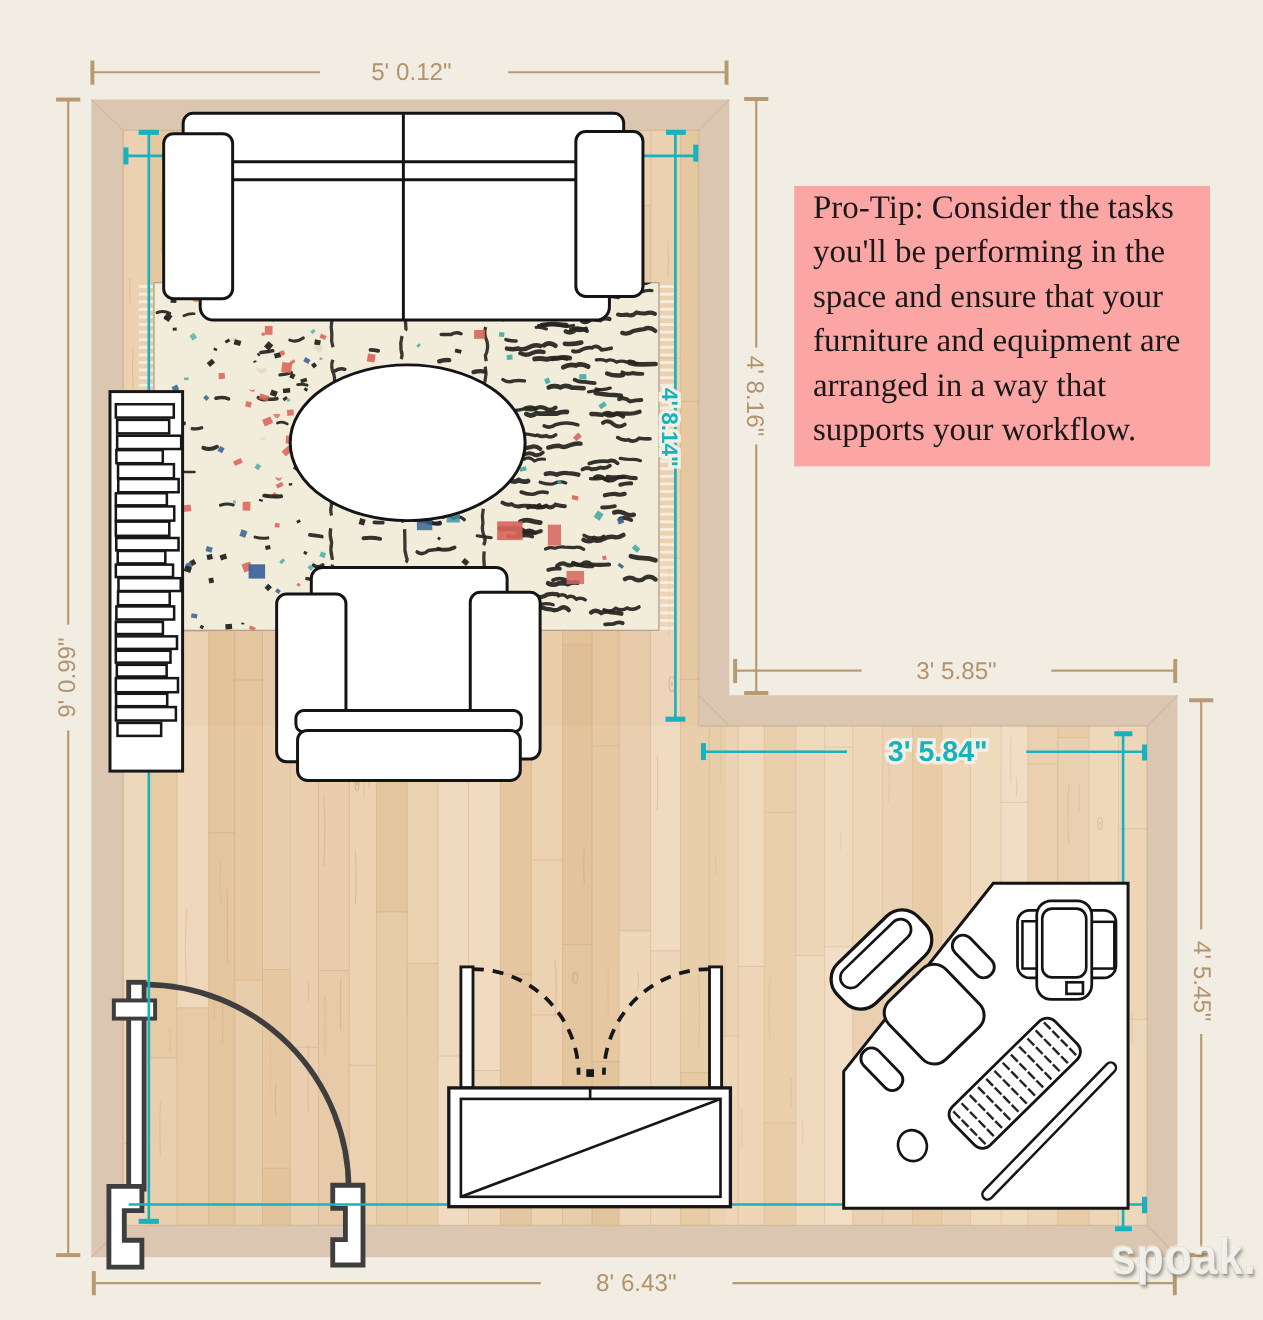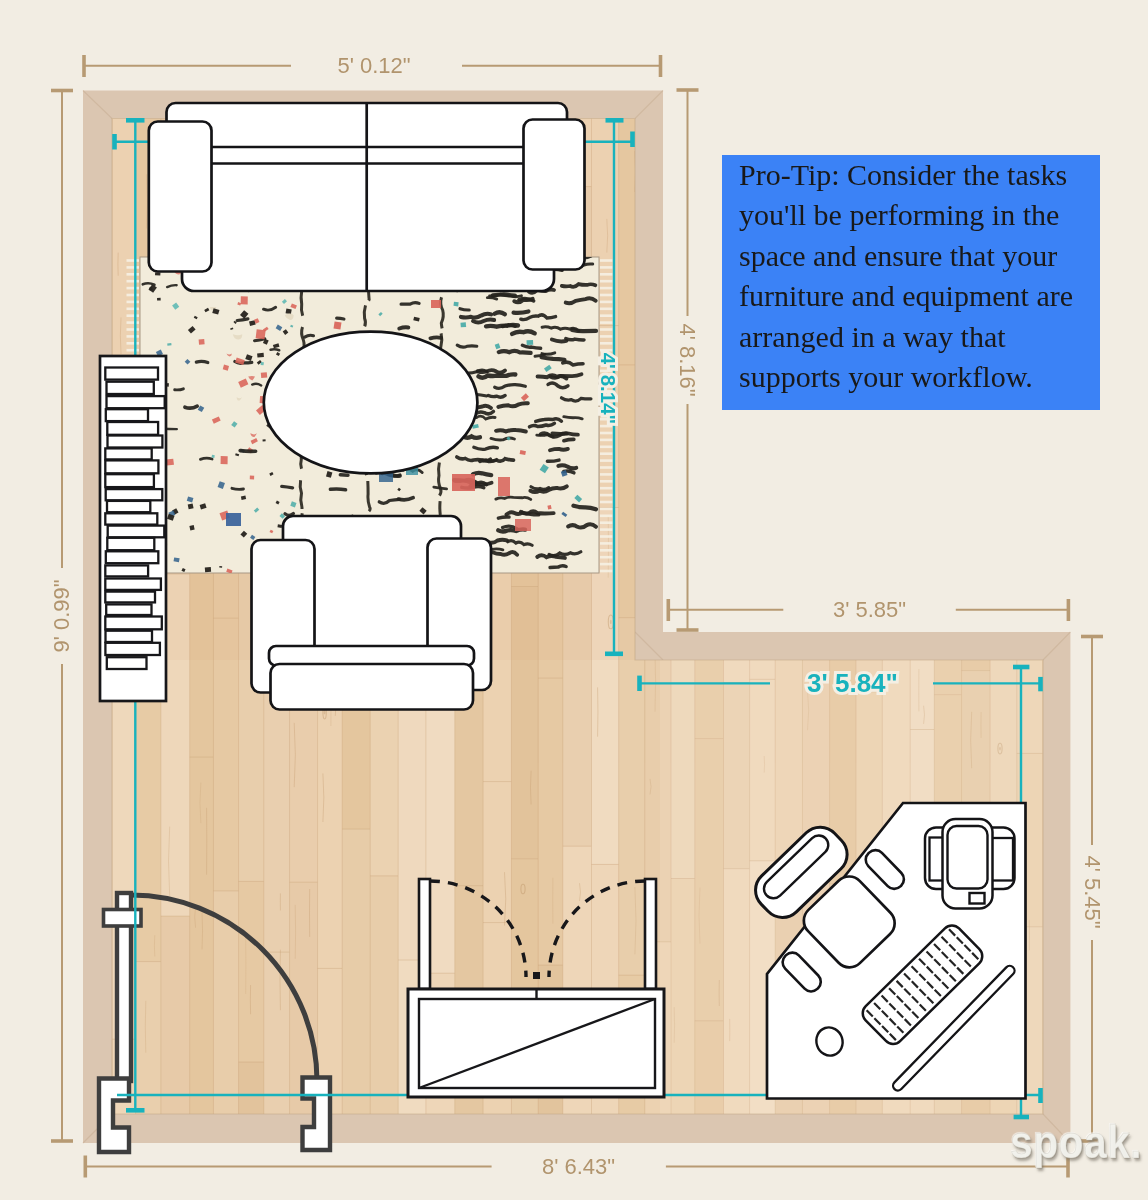"Pro-Tip: Consider the tasks you'll" .protip { background: #3b82f6 -> #fca5a5; top: 155px -> 169px }
